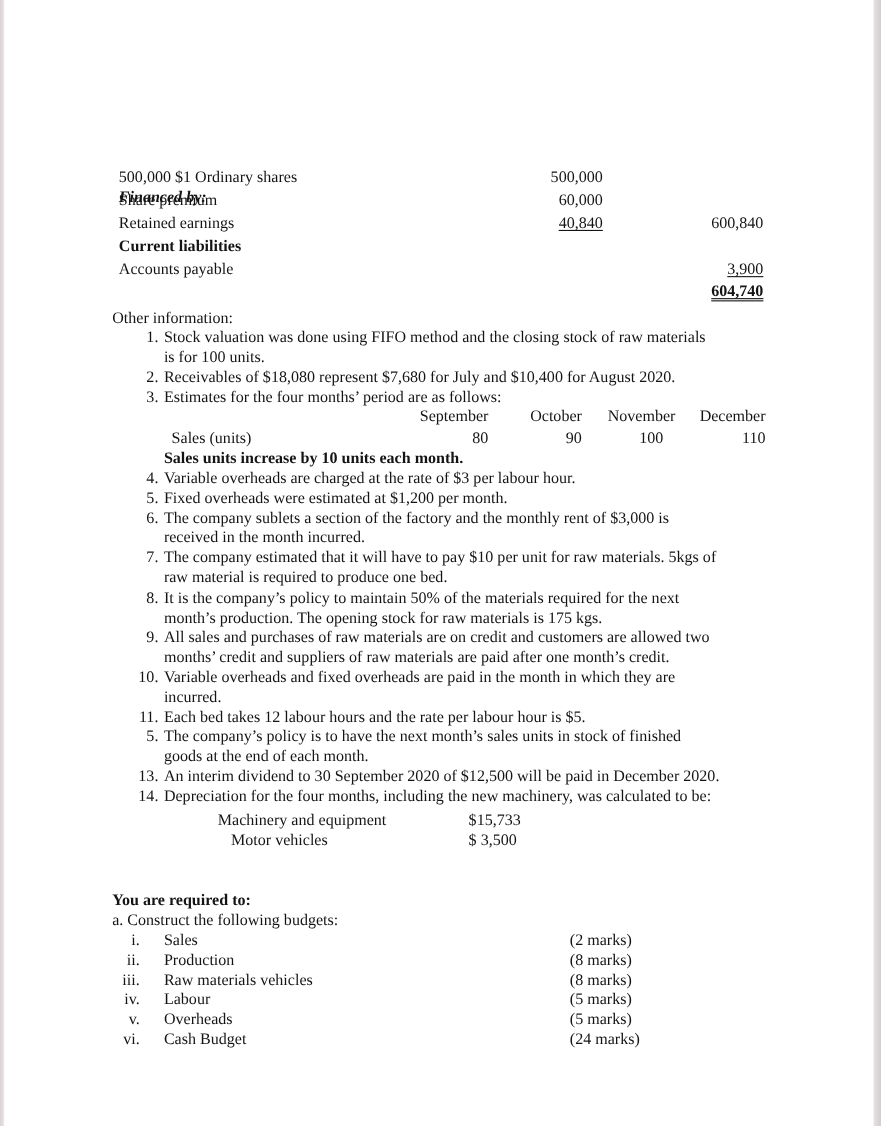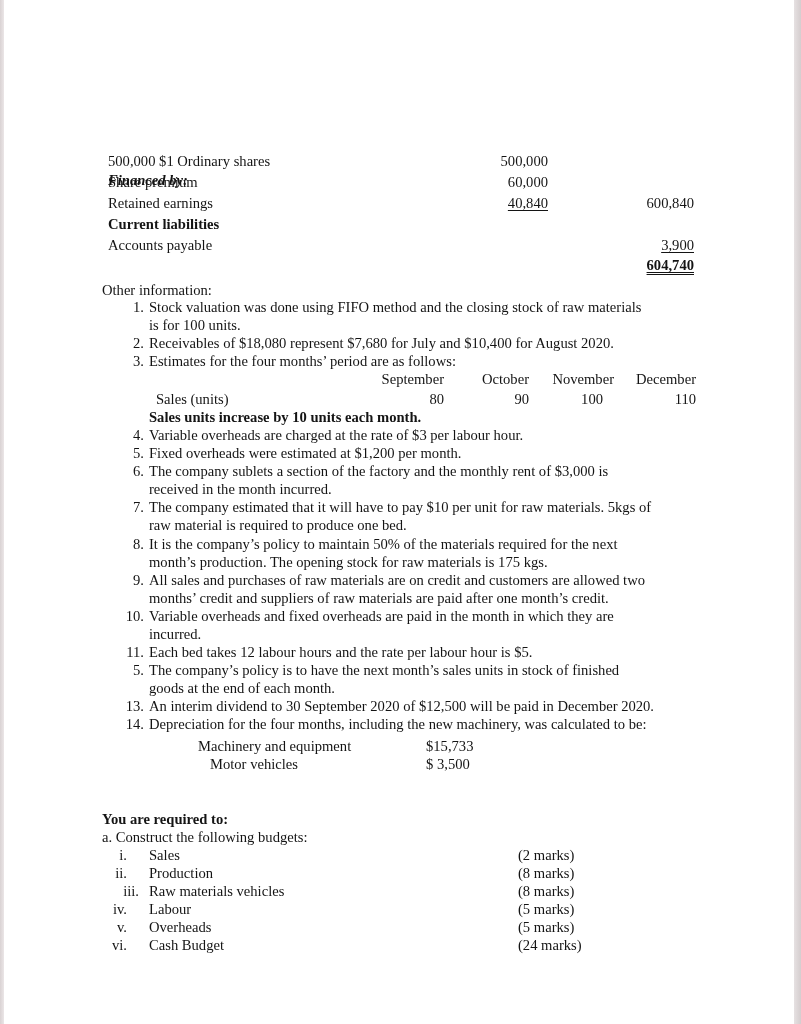"iii." div.num { left: 109px -> 97px }
